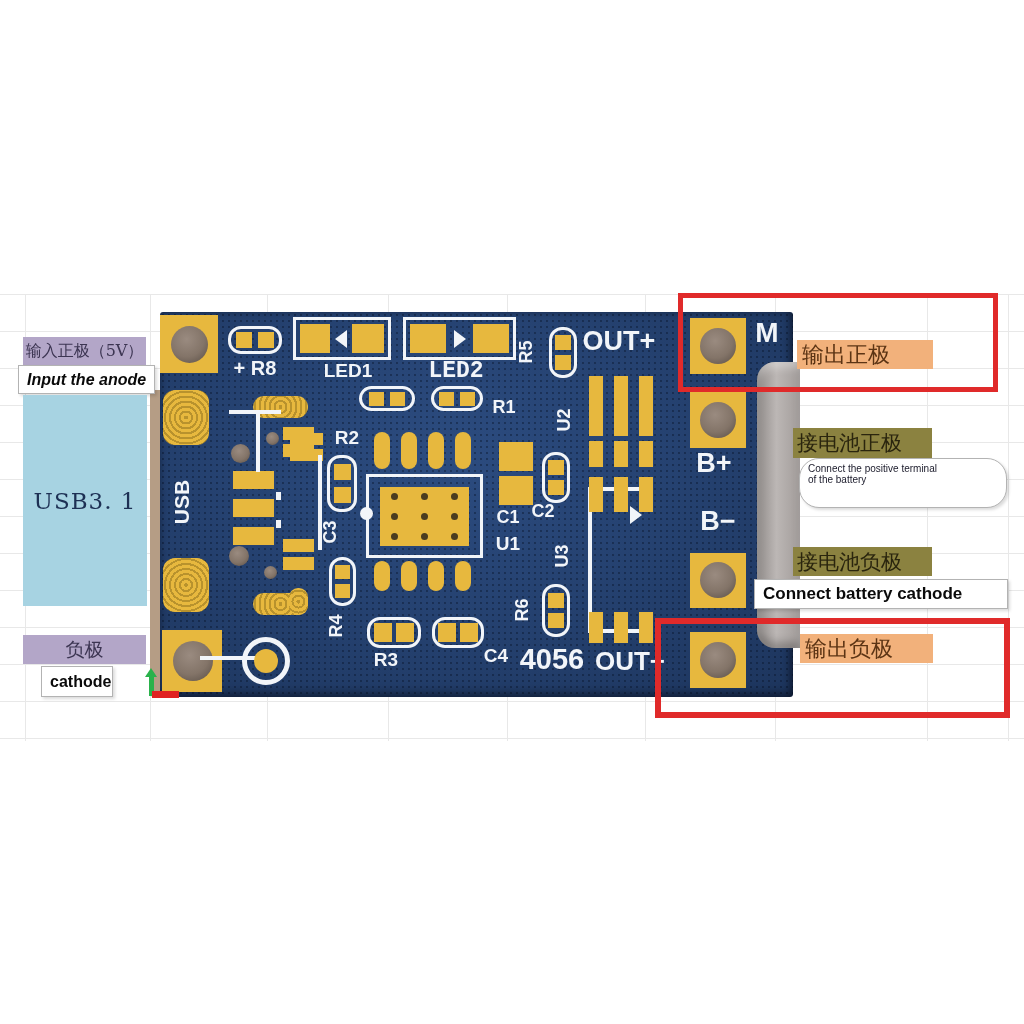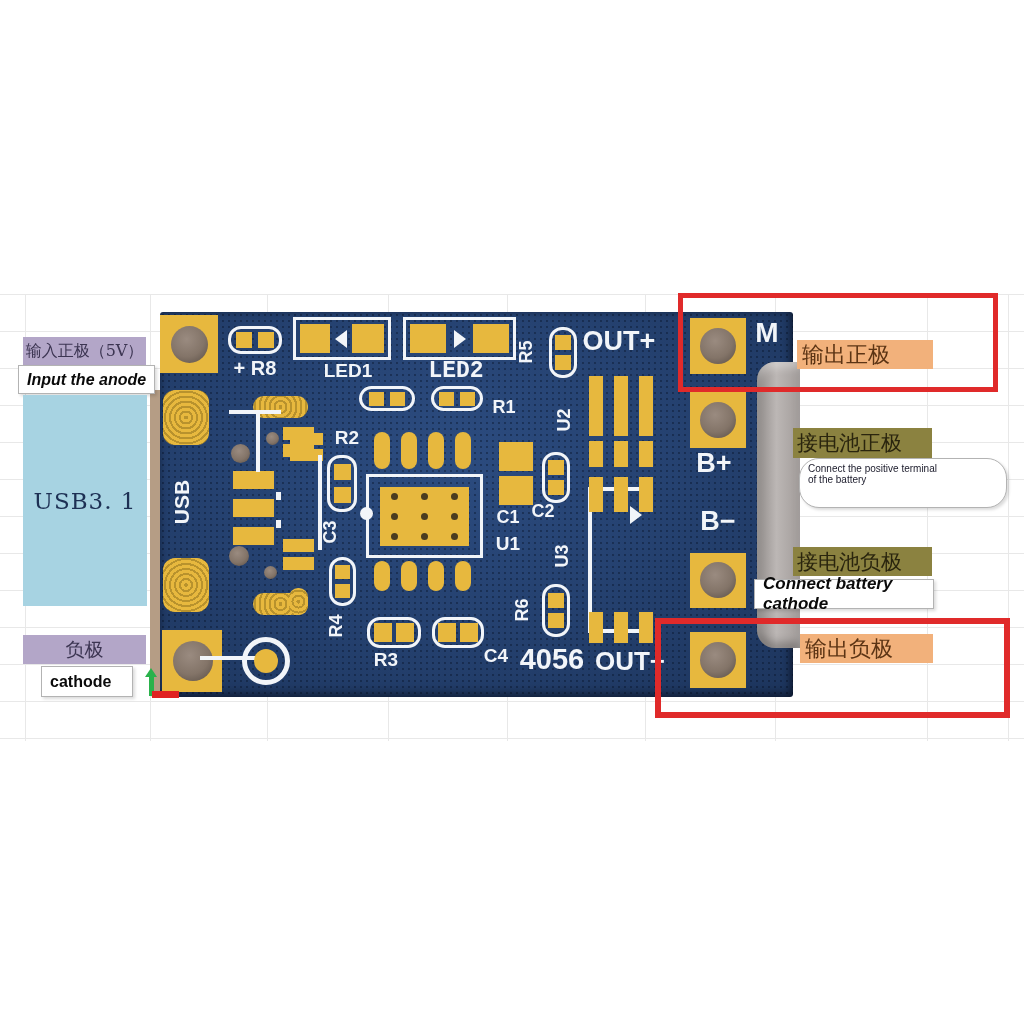"Connect battery cathode" div.s { font-style: italic -> none; width: 180px -> 254px }
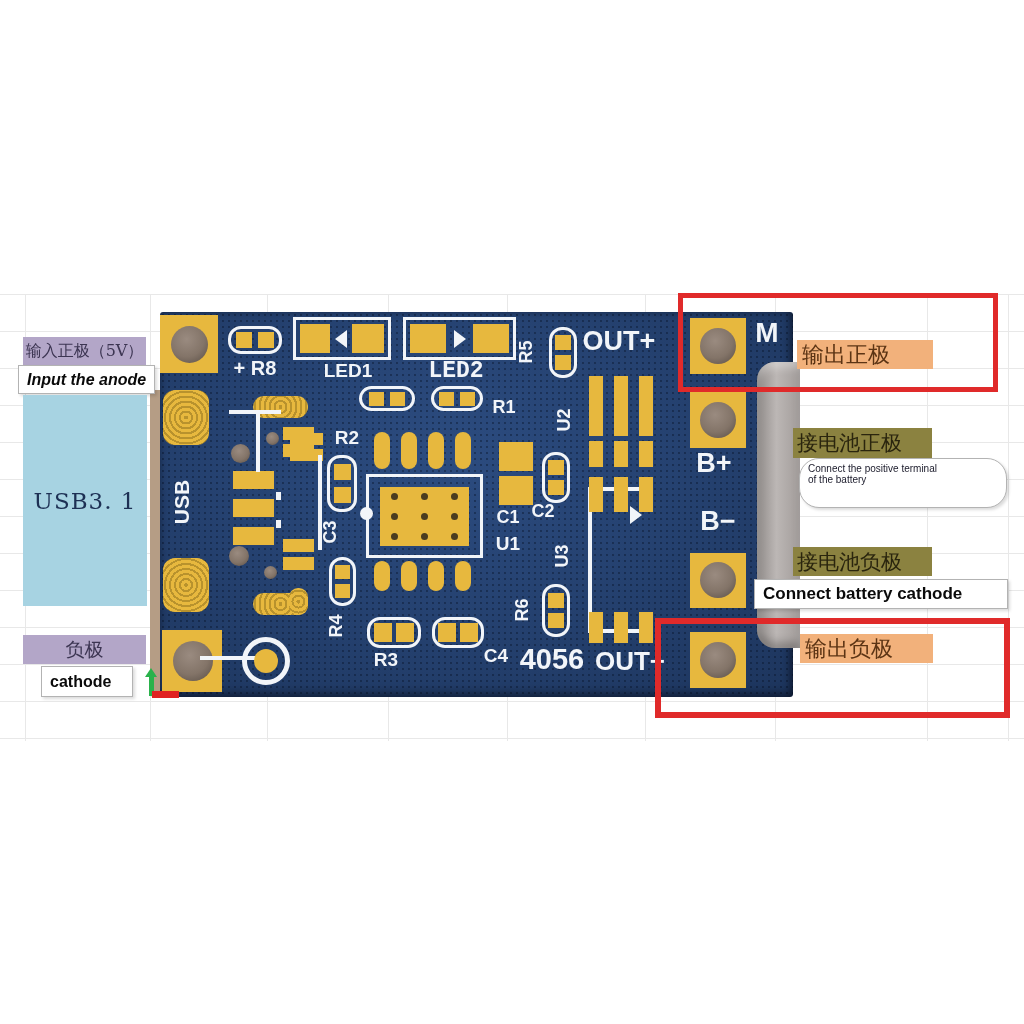"cathode" div.s { width: 92px -> 72px }
